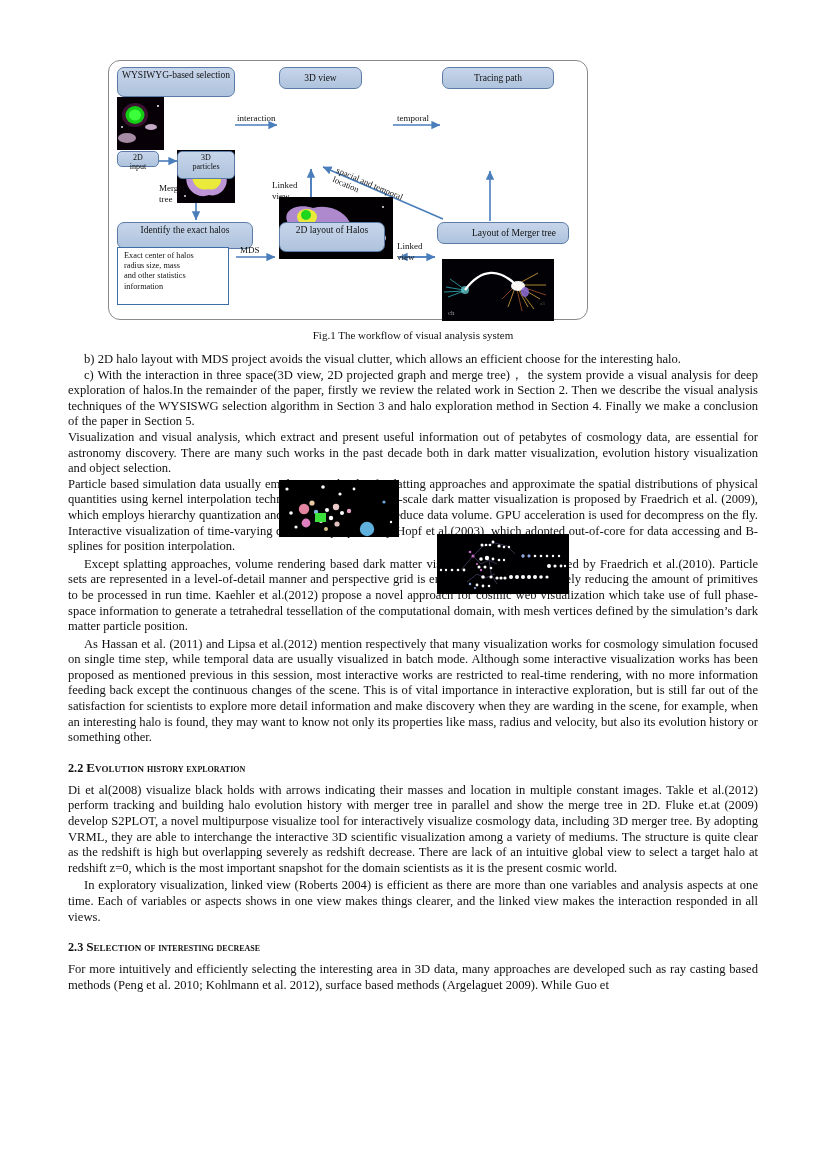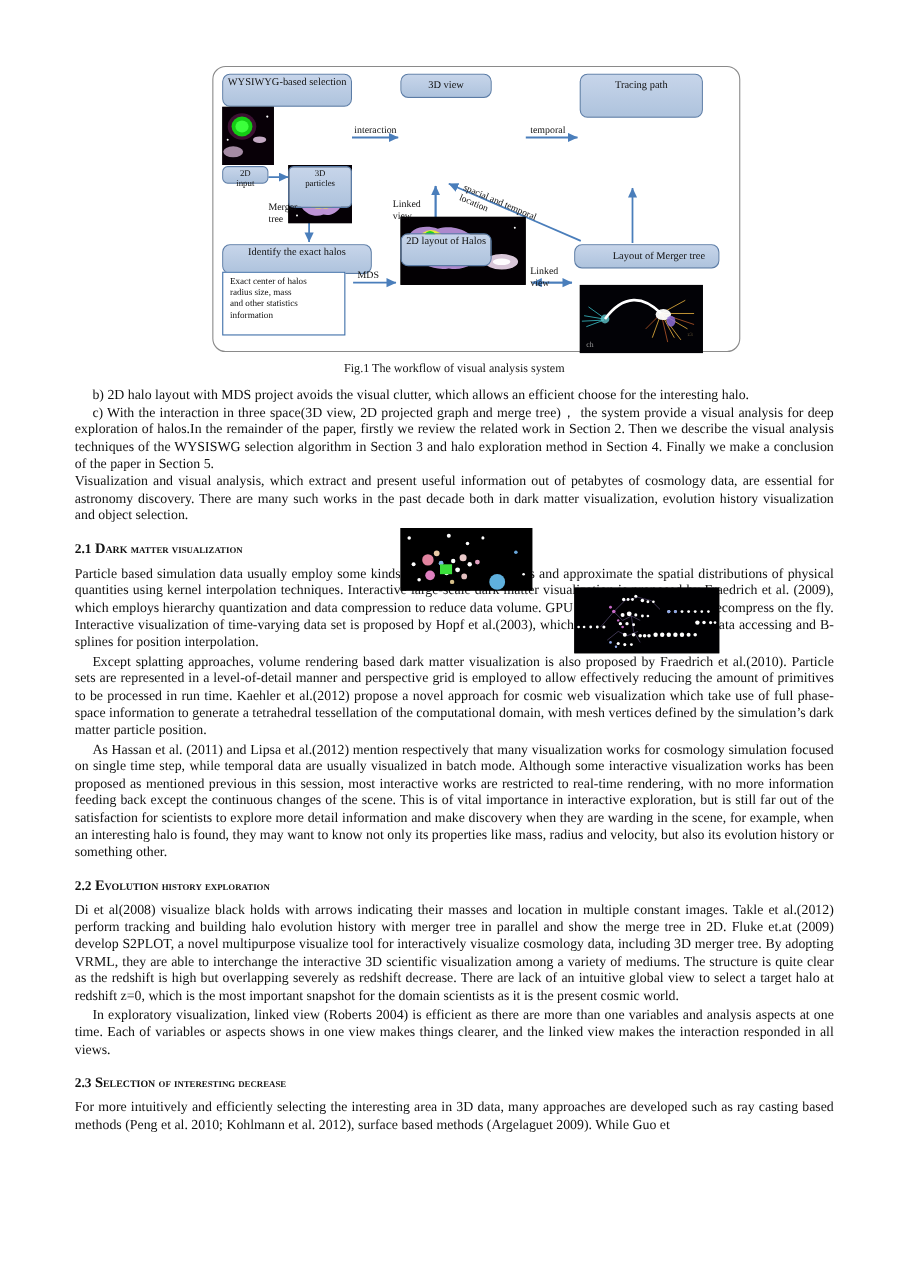"WYSIWYG-based selection" .figure-wrap { justify-content: center -> flex-start }
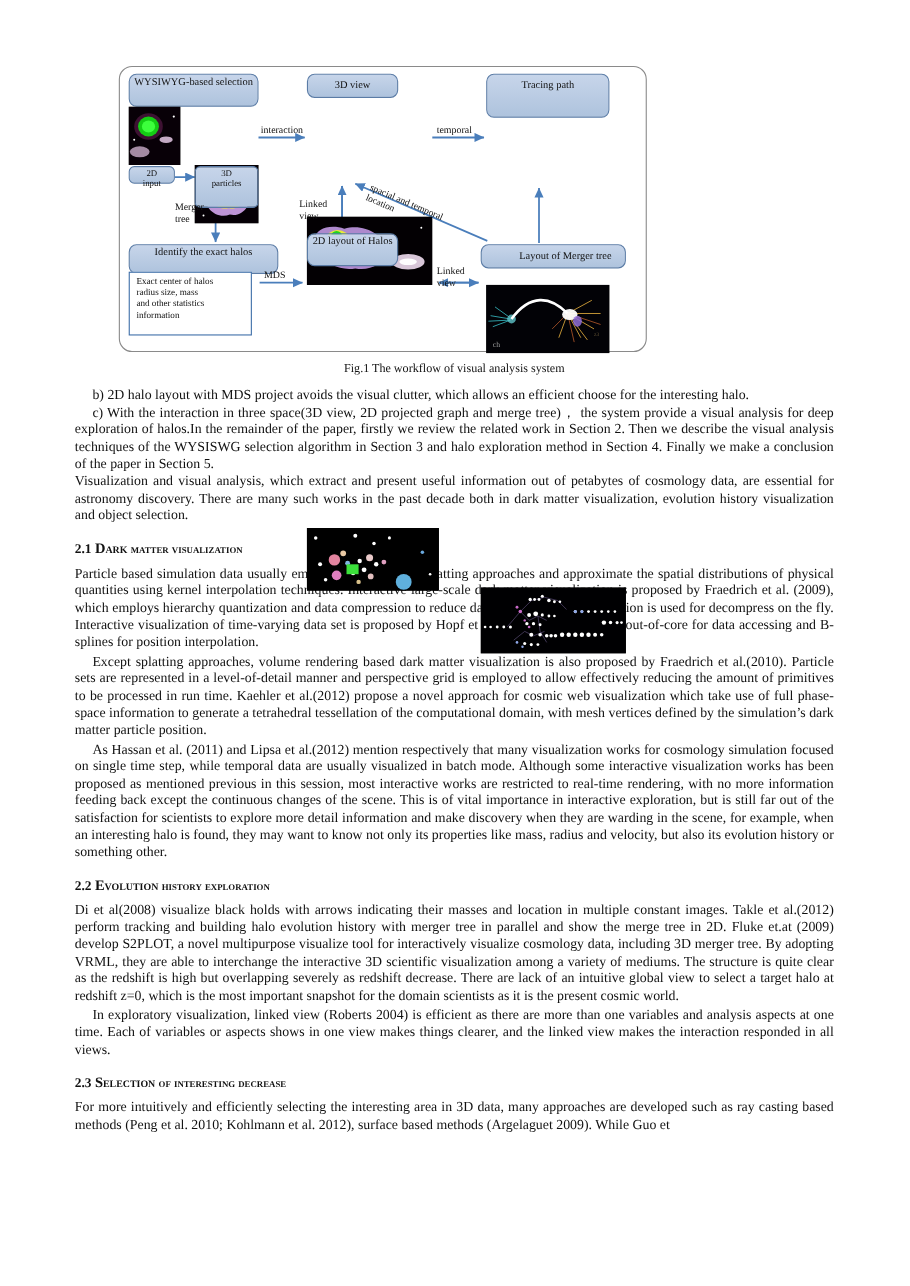"Tracing path" div.fbox { height: 40px -> 22px }
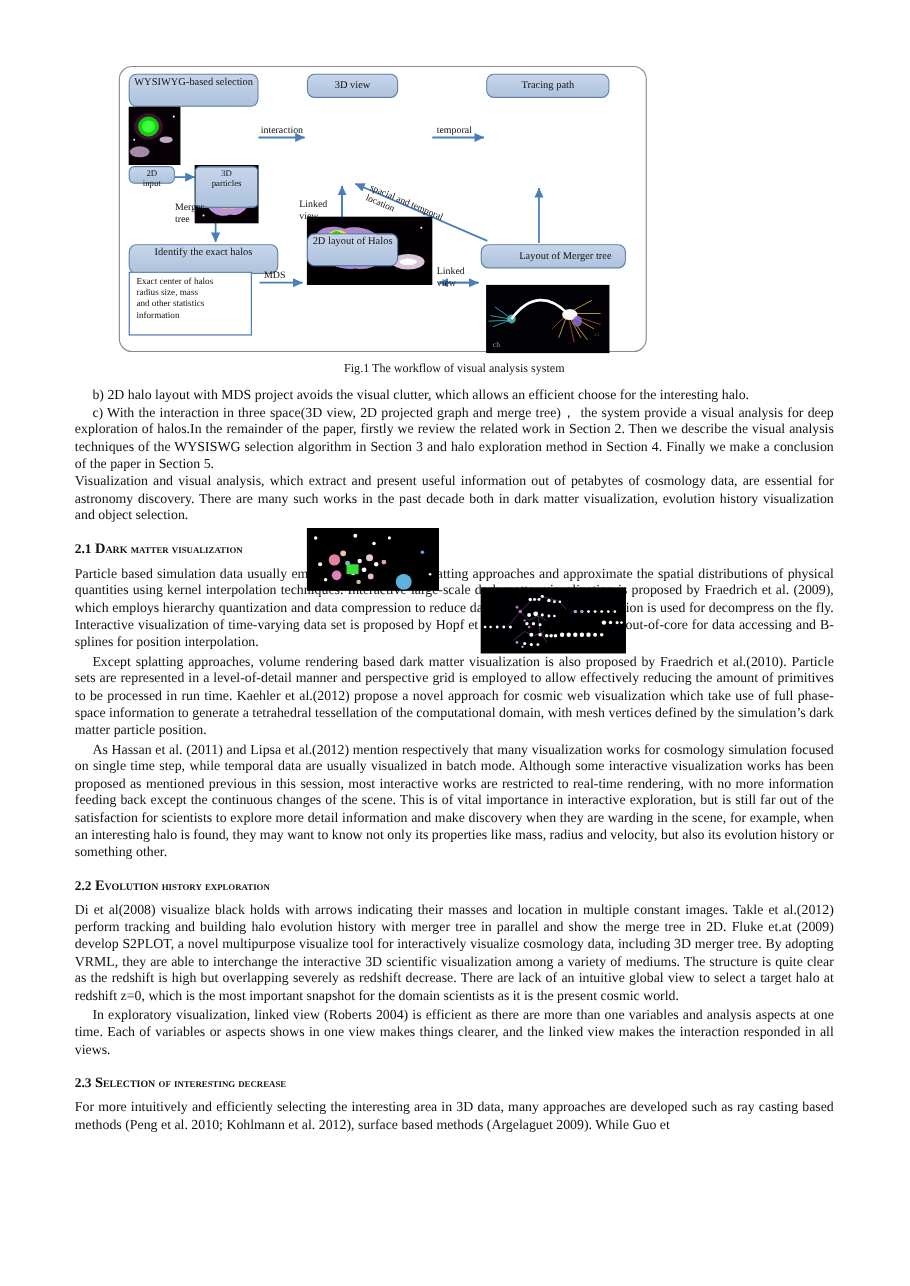"3D" div.fbox { height: 38px -> 28px }
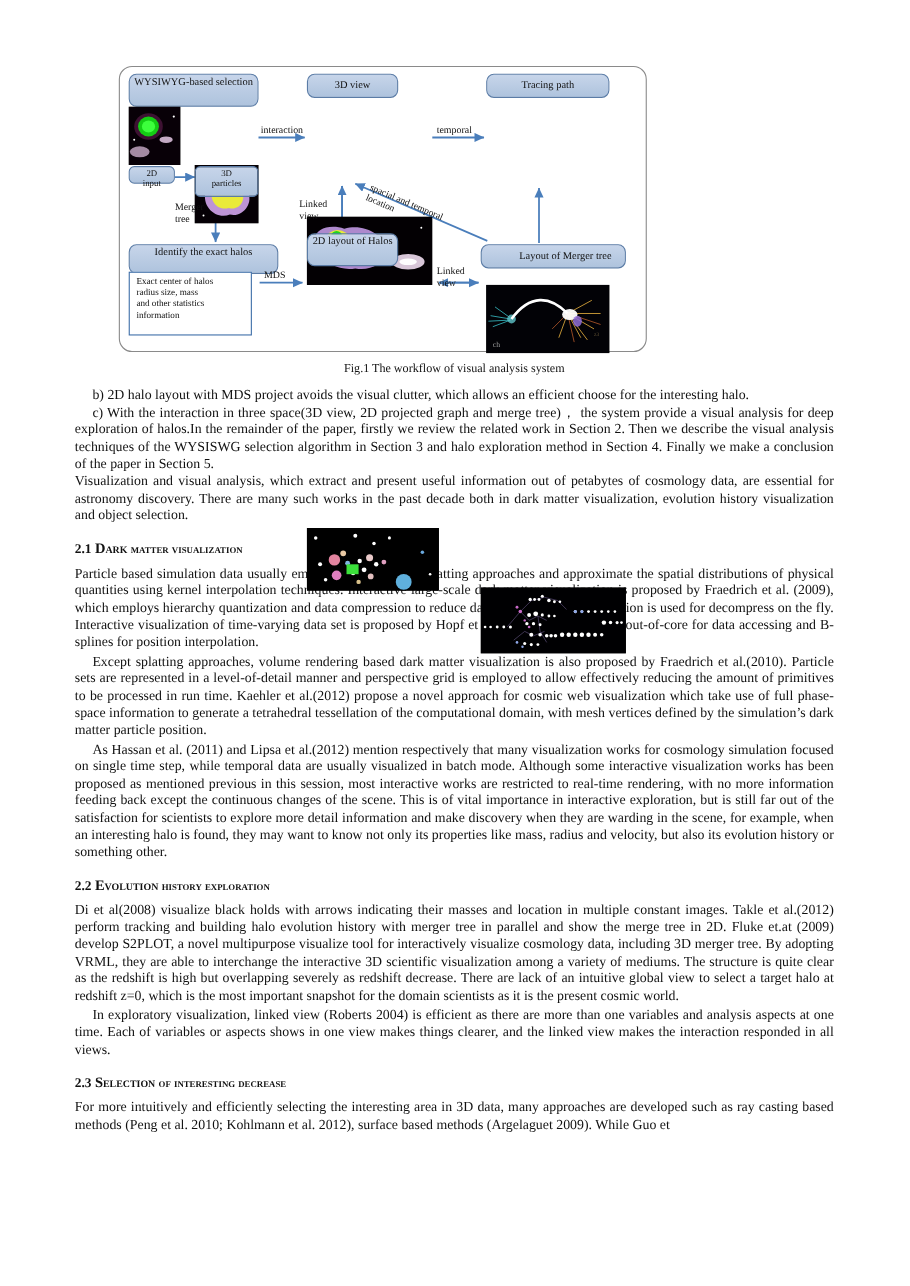"2D layout of Halos" div.fbox { top: 151px -> 161px; width: 83px -> 106px }
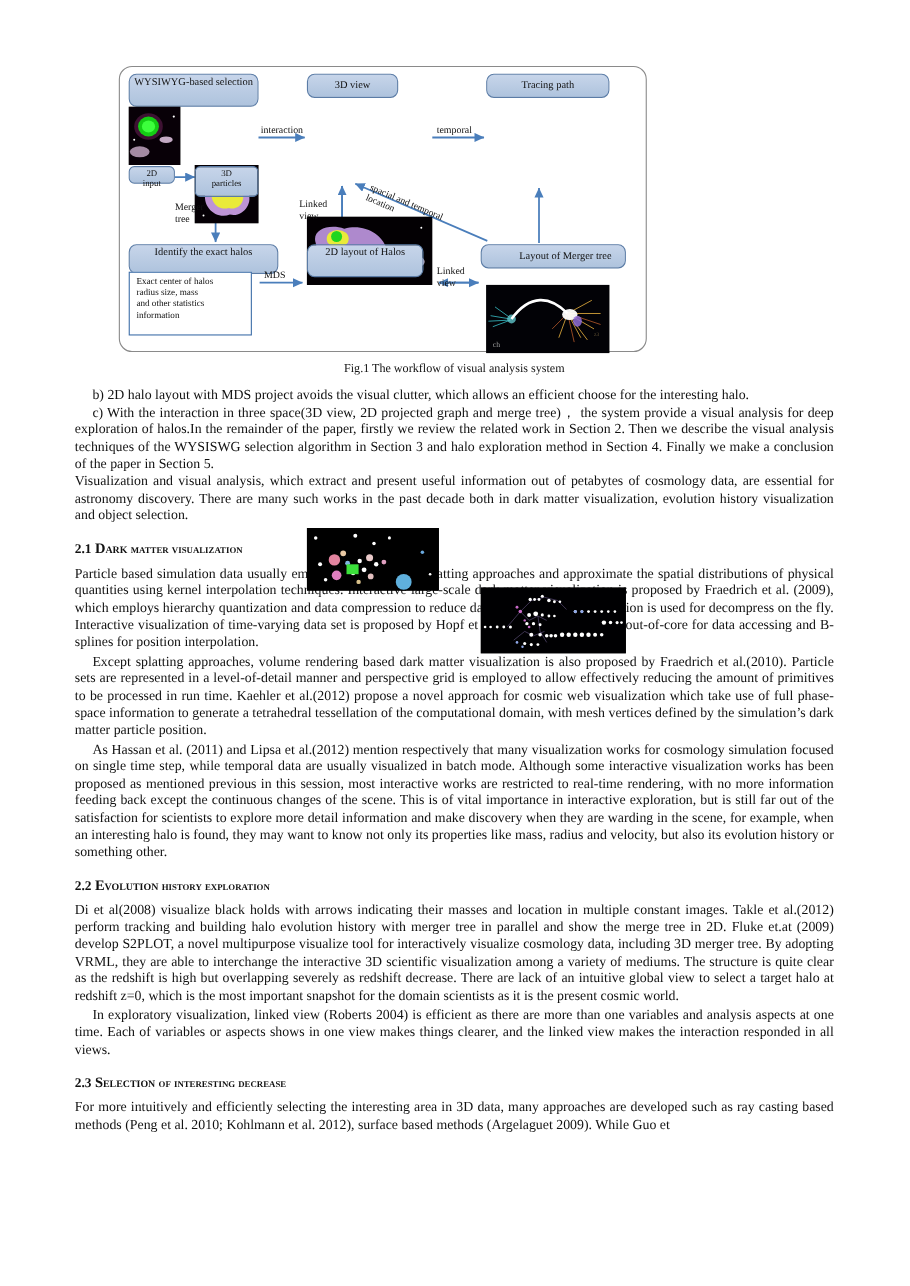"2.1 Dark matter visualization" h3.subsec { html: <h3> <span>2.1</span> <span>Dark</span> <span>matter visualization</span> </h3> -> none }
